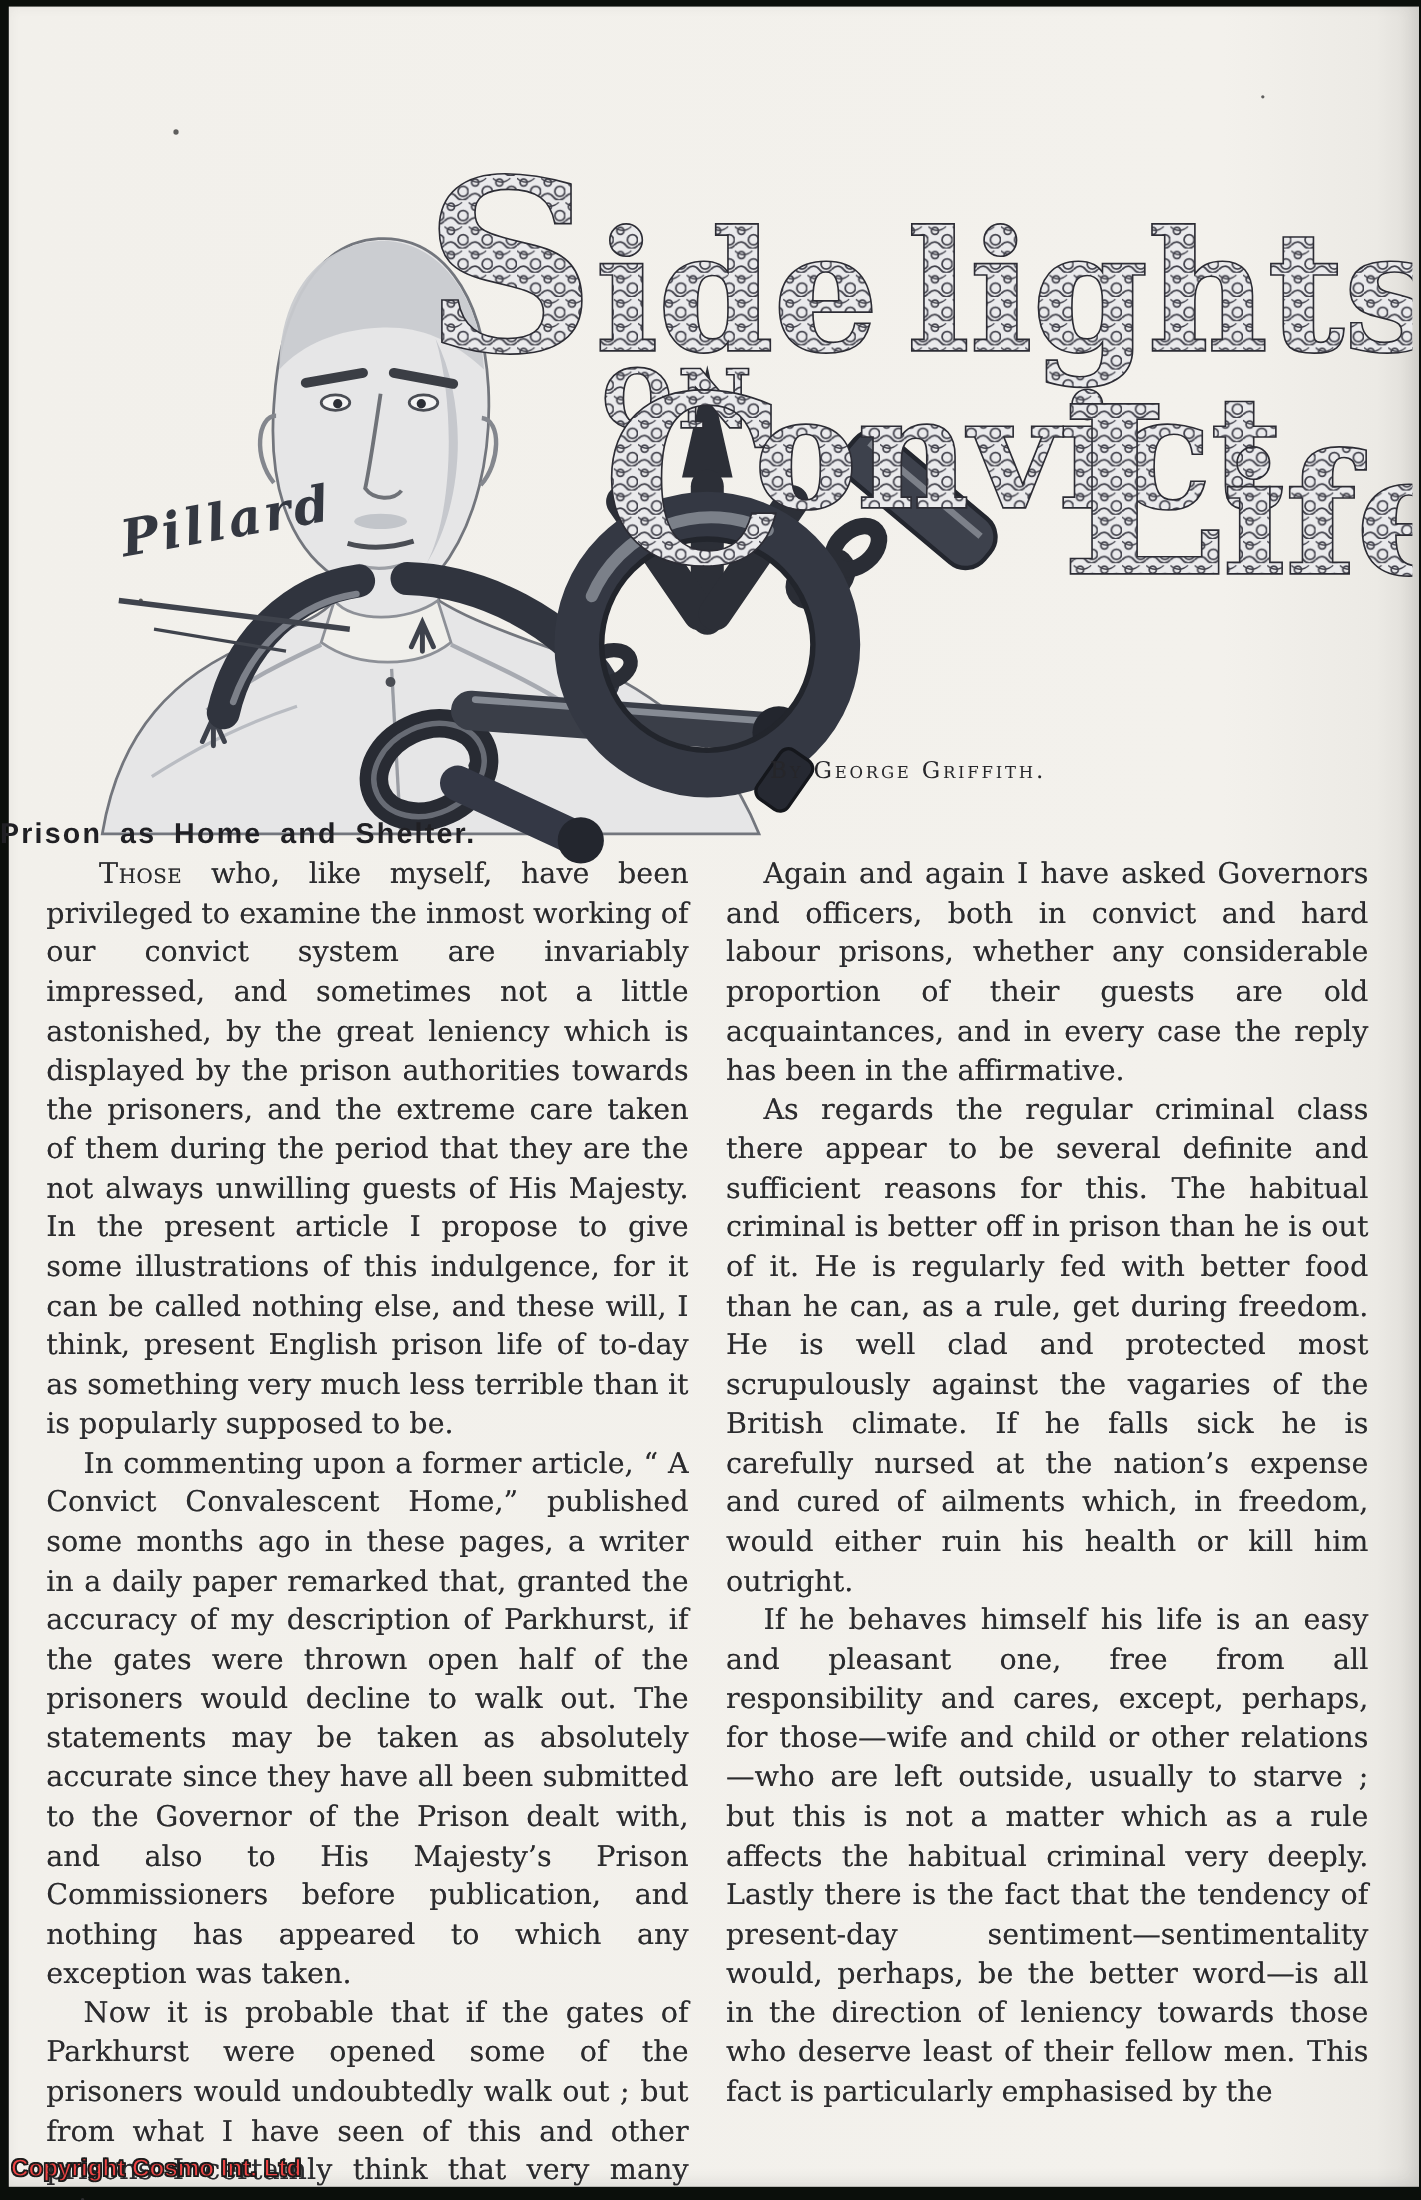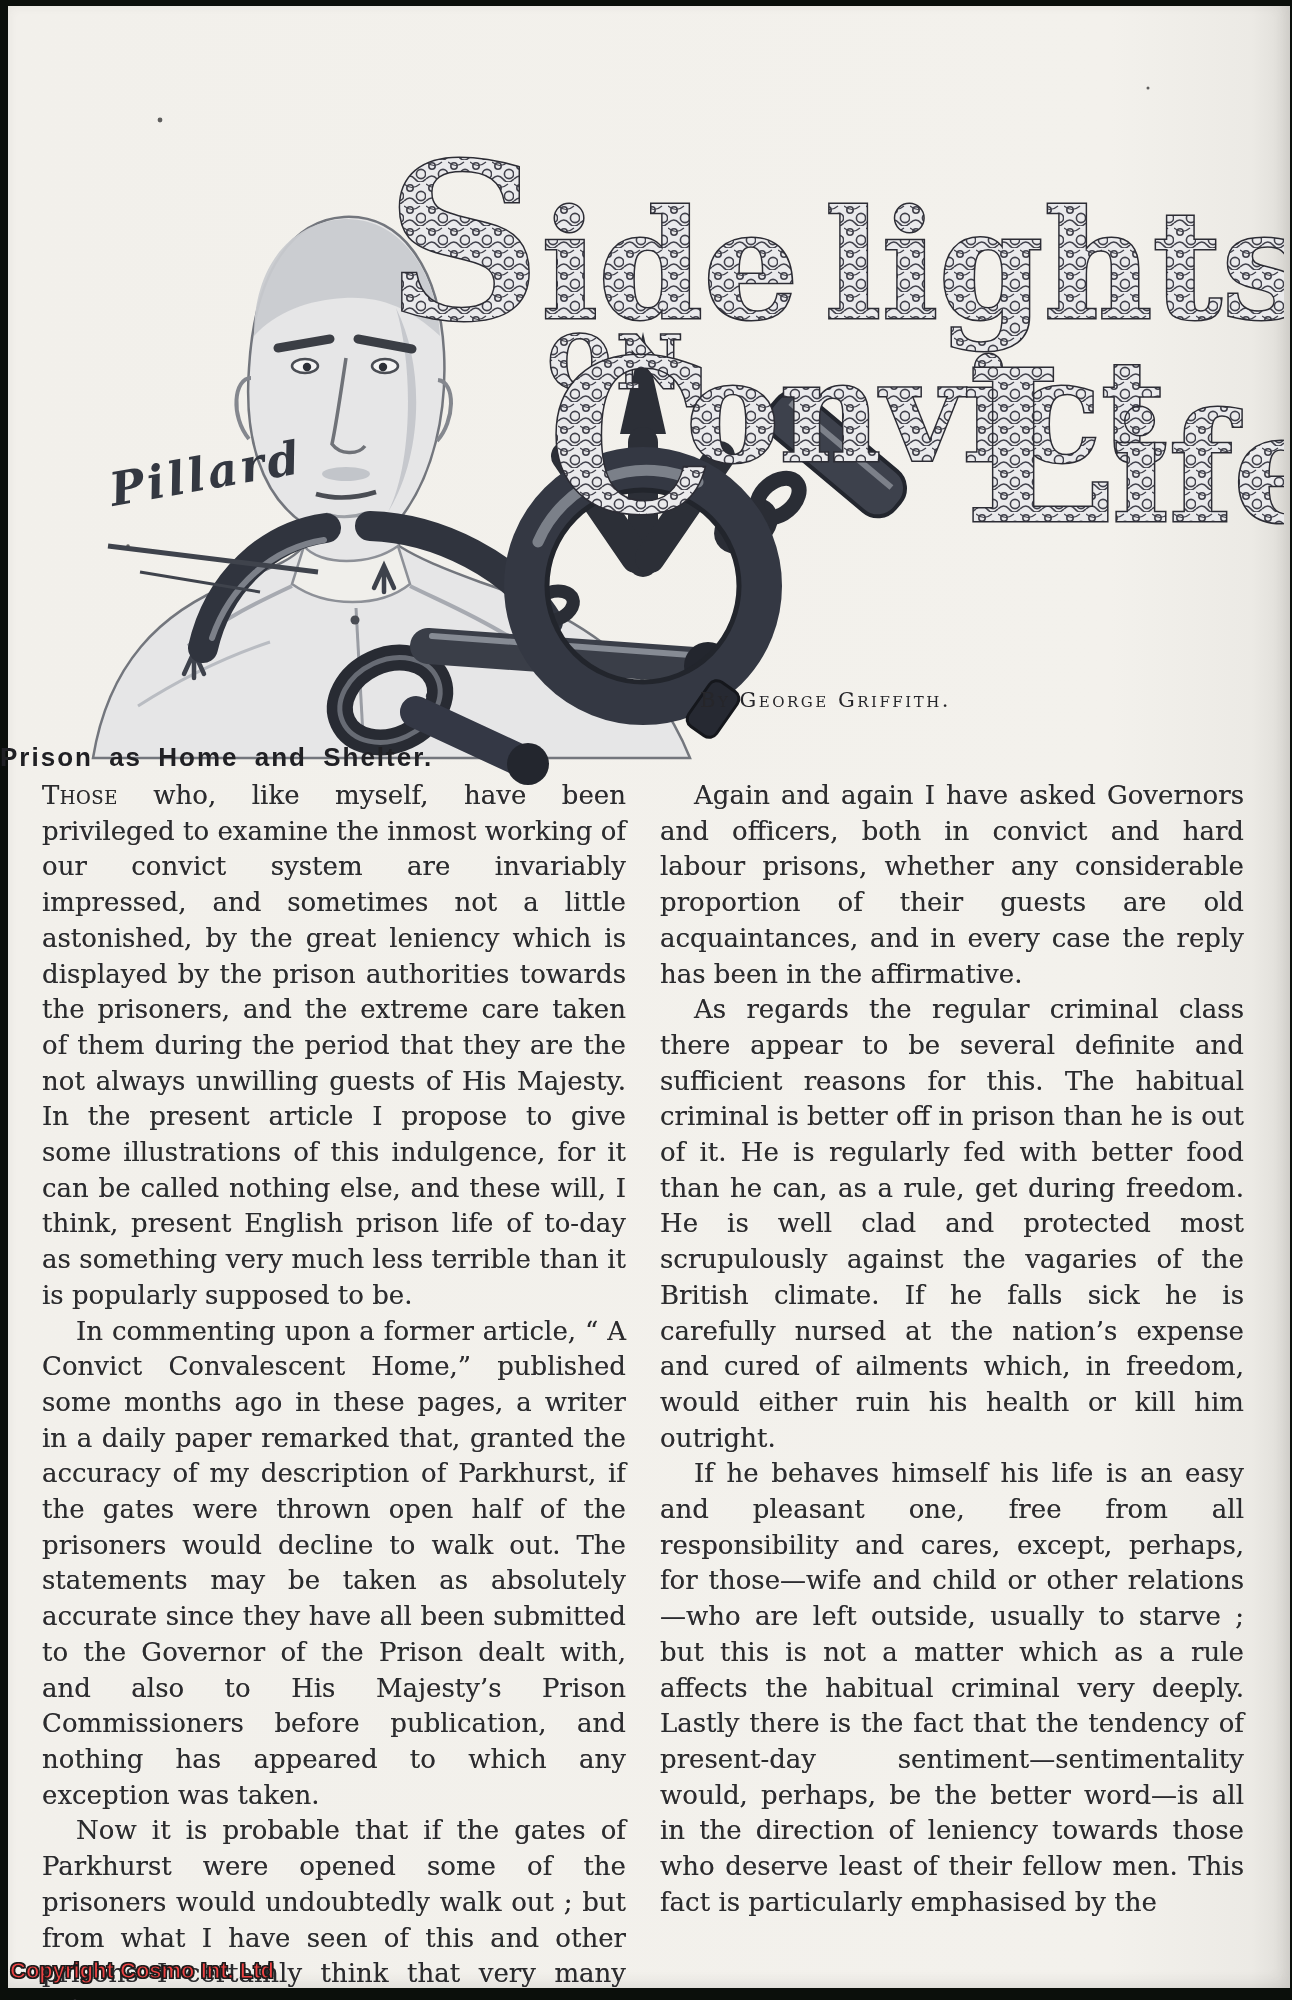"Those" .lead { margin-left: none -> 48px }
